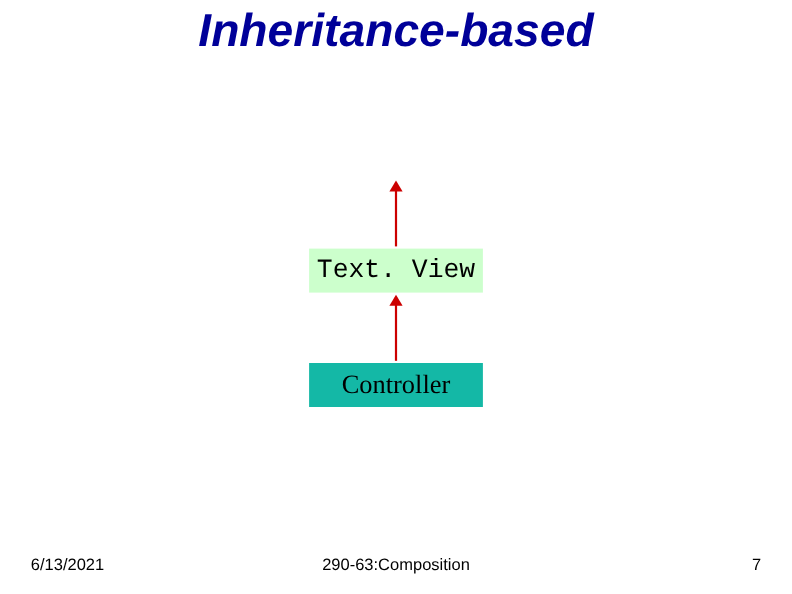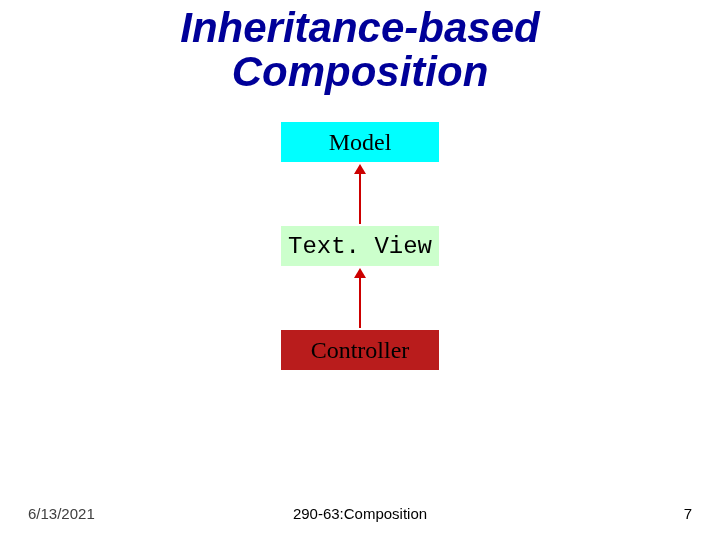"Composition" span { html: <span>Composition</span> -> none }
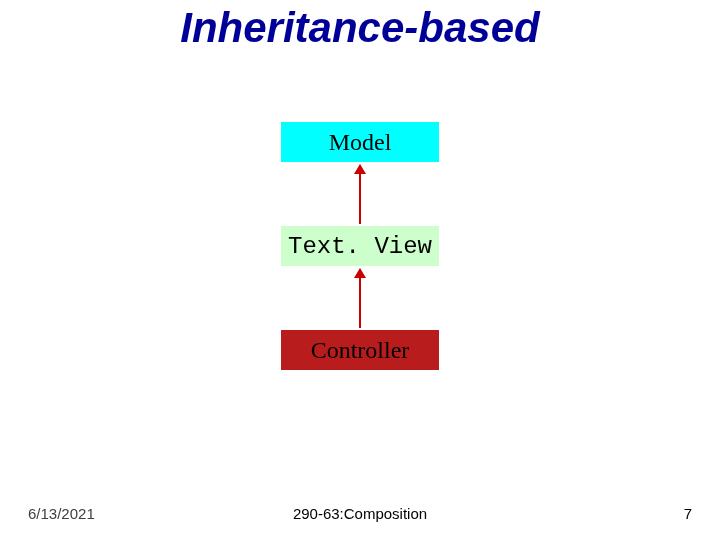"Model" div.box { html: <div> <span>Model</span> </div> -> none }
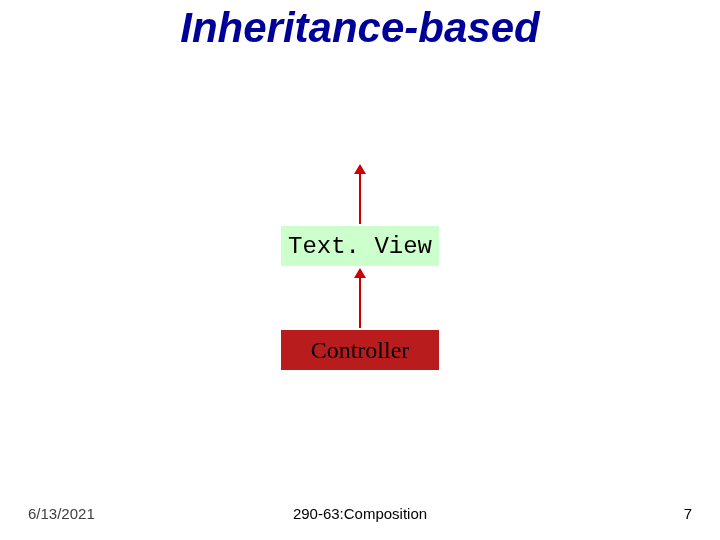"Controller" .box-controller { background: #b91c1c -> #14b8a6 }
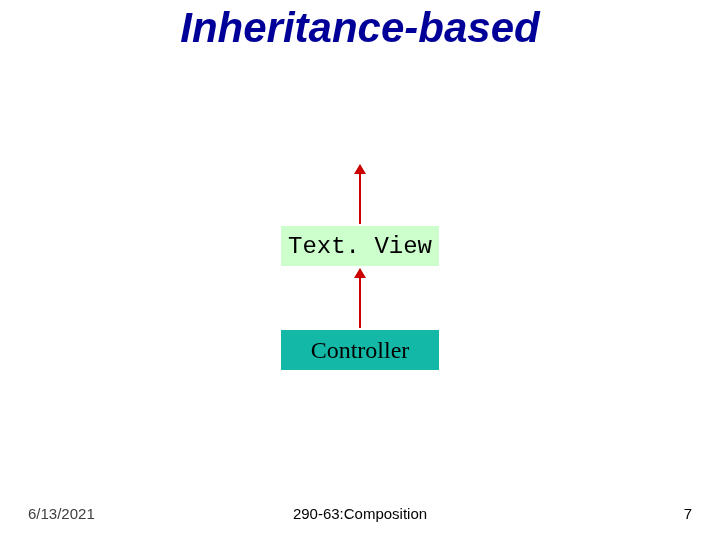"6/13/2021" .footer-date { color: #404040 -> #000000 }
